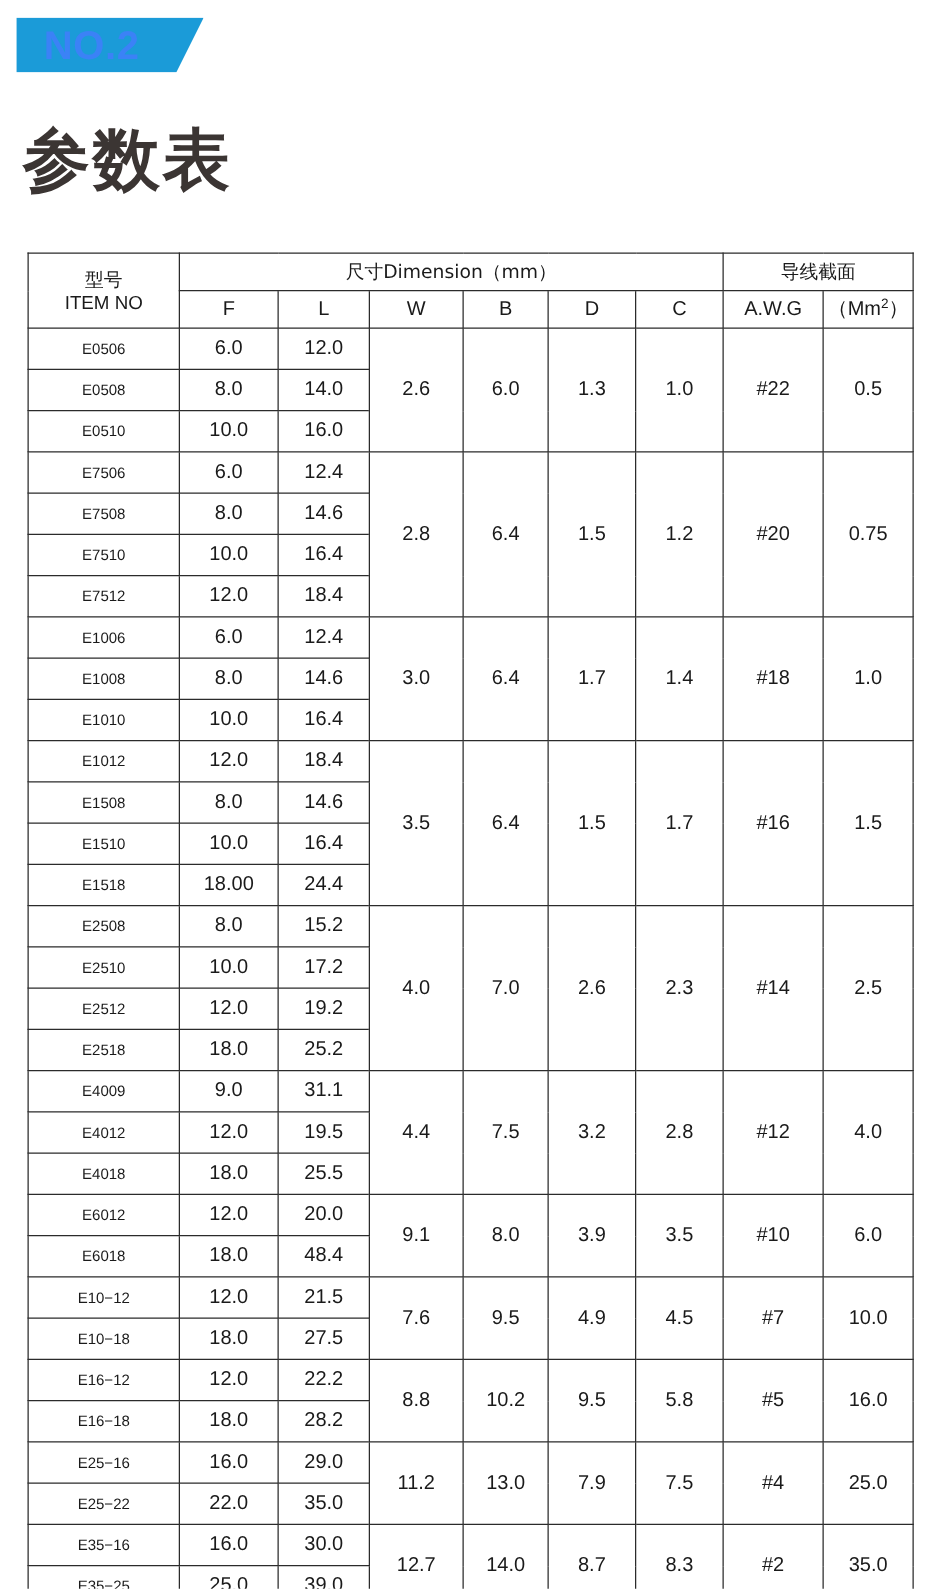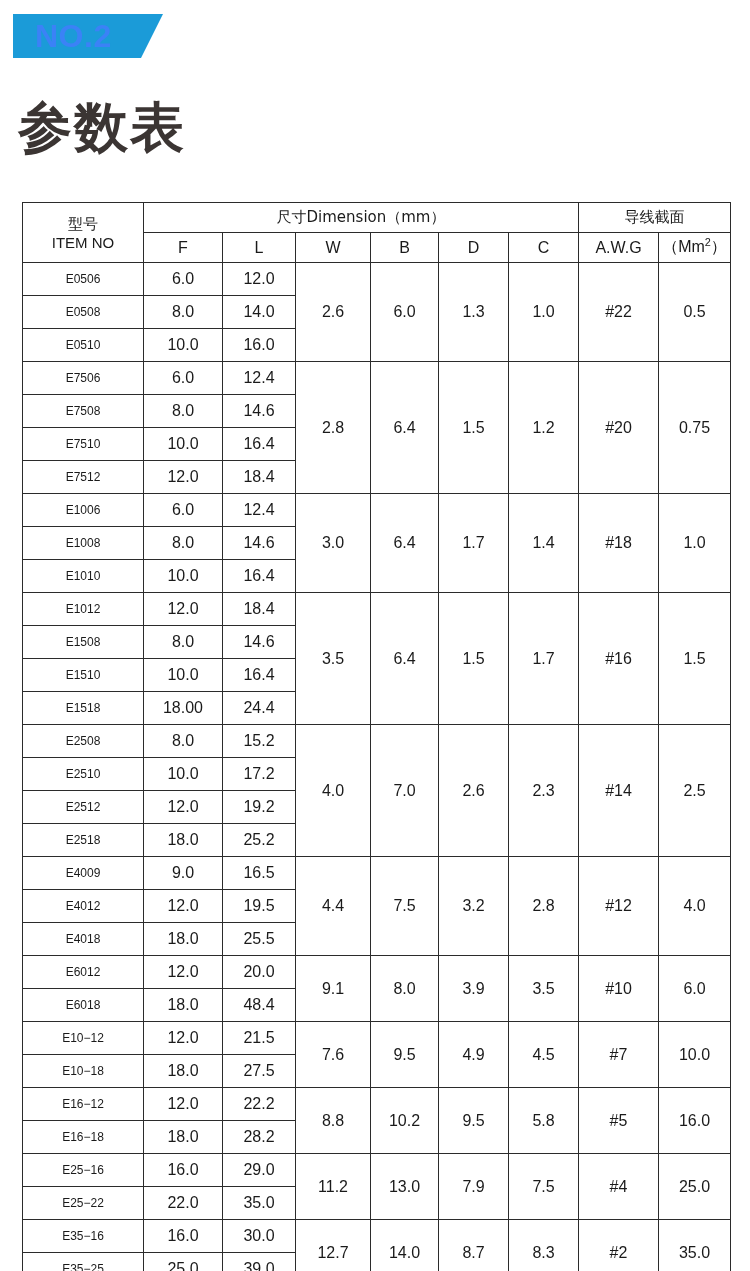"16.5" td.c-num { text: 16.5 -> 31.1 }
